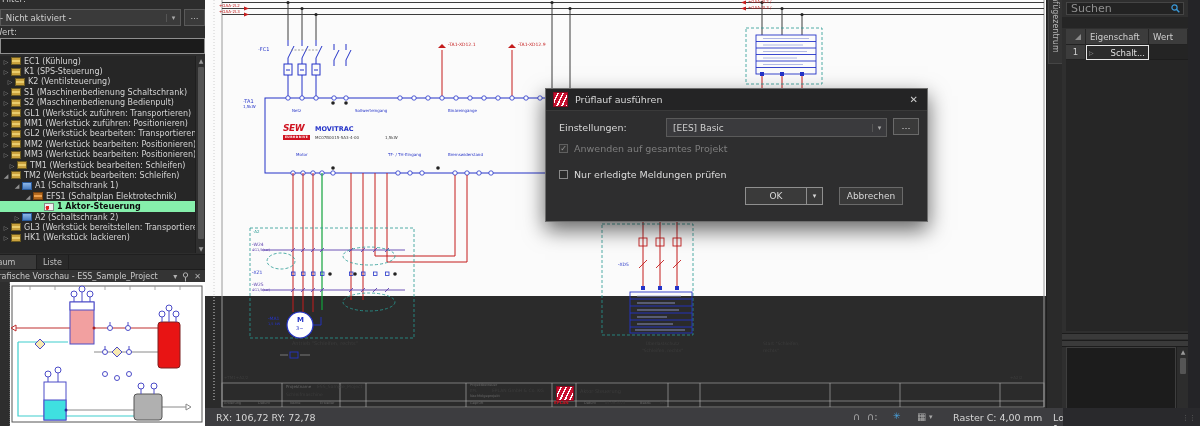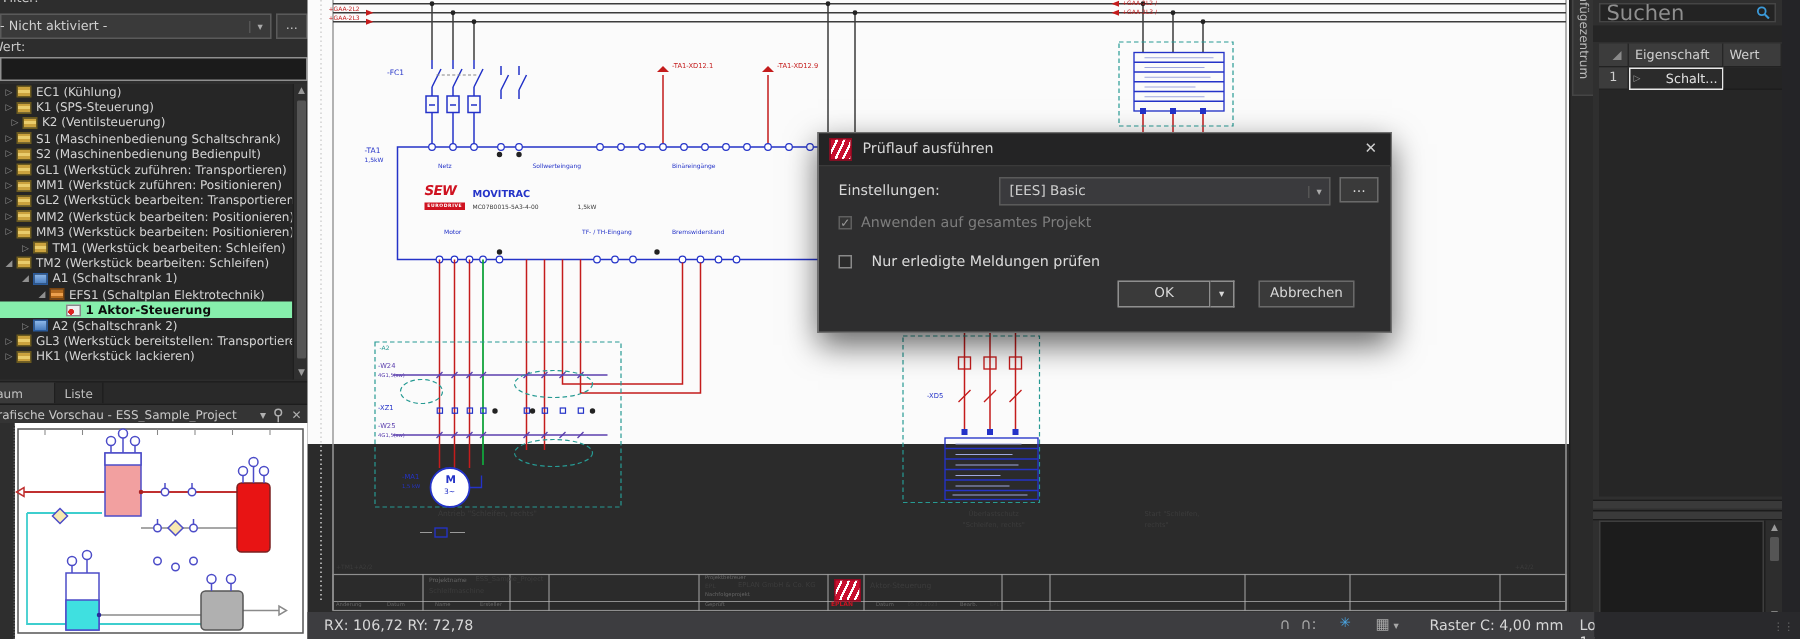"Suchen" span { font-size: 14px -> 11px }
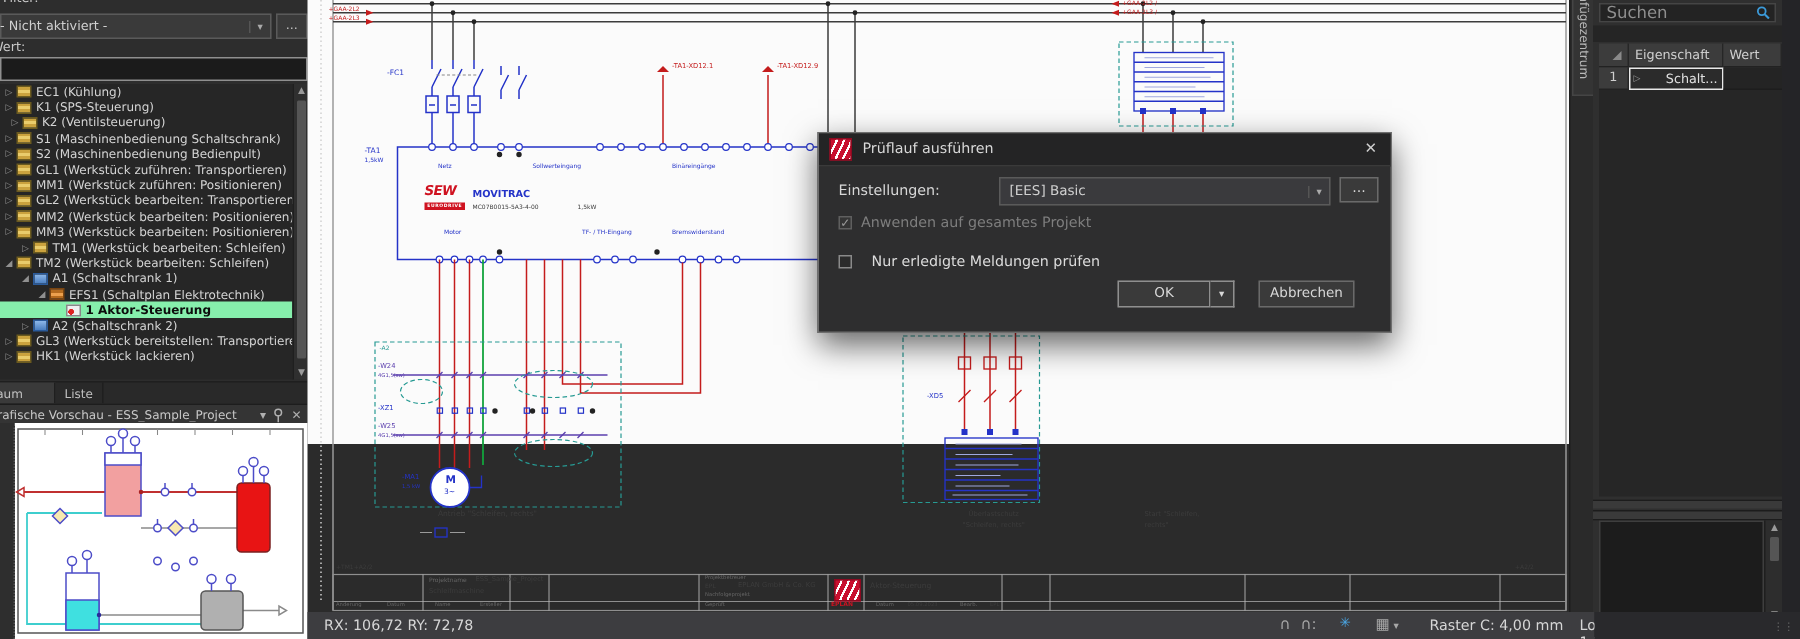"TM1 (Werkstück bearbeiten: Schleifen)" div.trow { padding-left: 13px -> 8px }
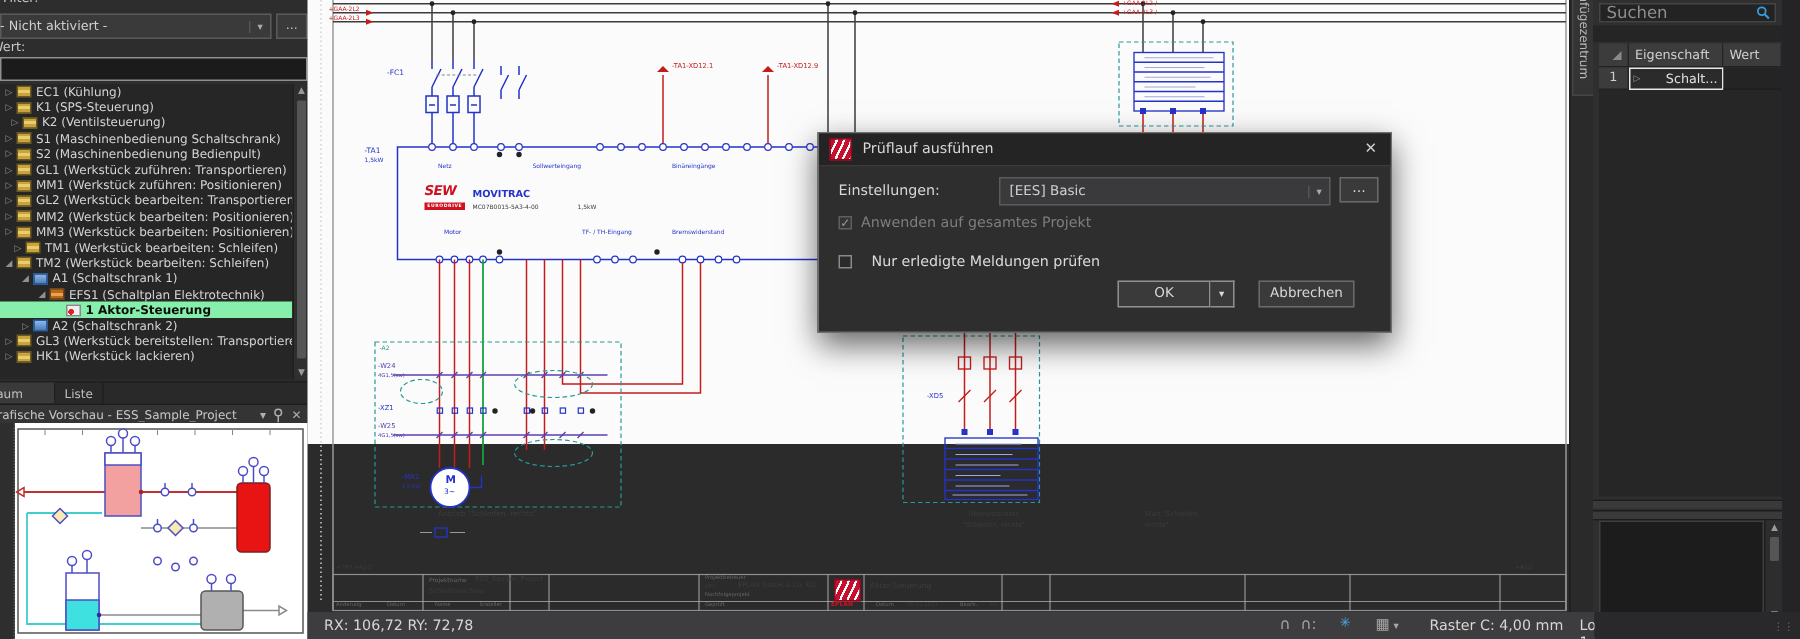"Nur erledigte Meldungen prüfen" span { margin-left: 13px -> 6px }
